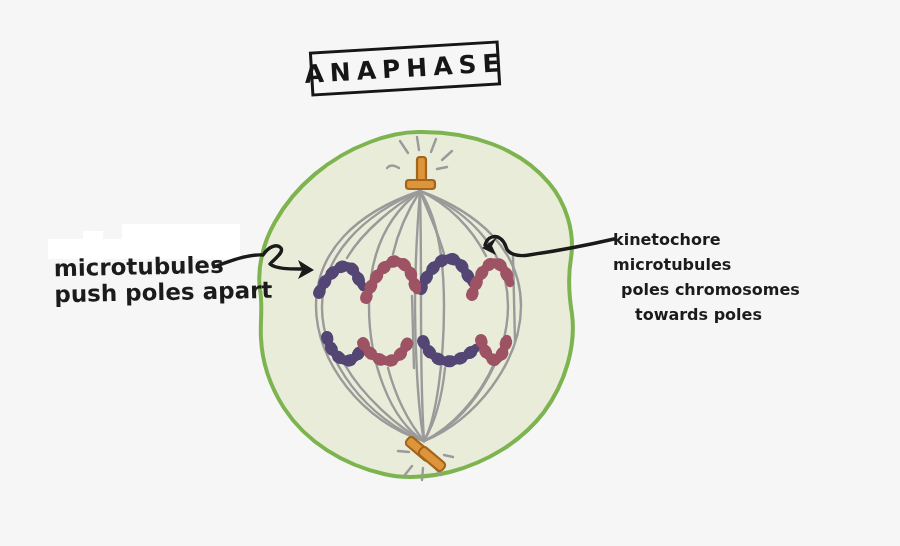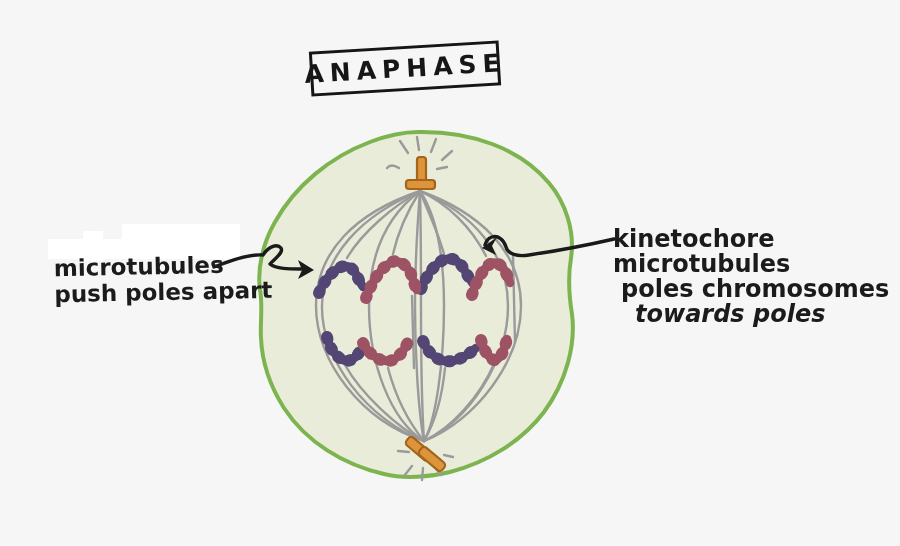"kinetochore" .label-right { font-size: 24px -> 16px }
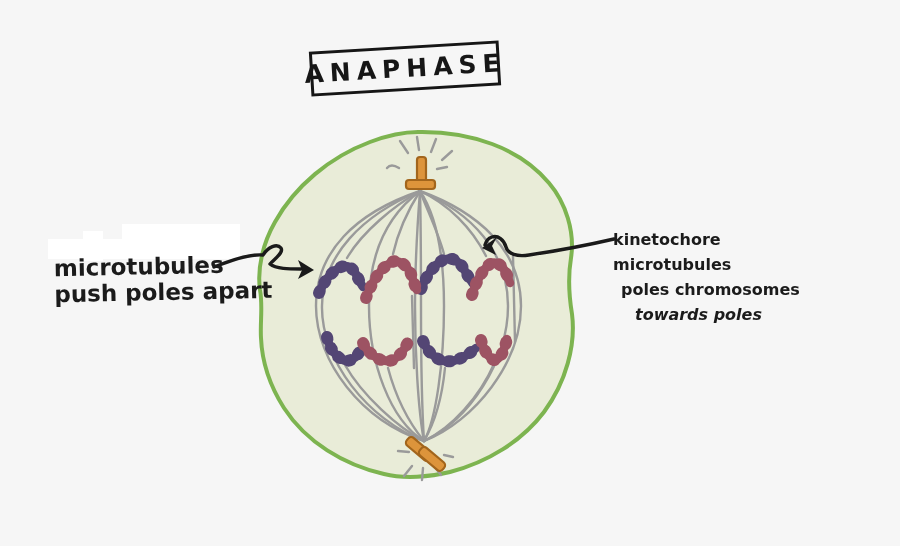"towards poles" .label-right .ln4 { font-style: italic -> none }
